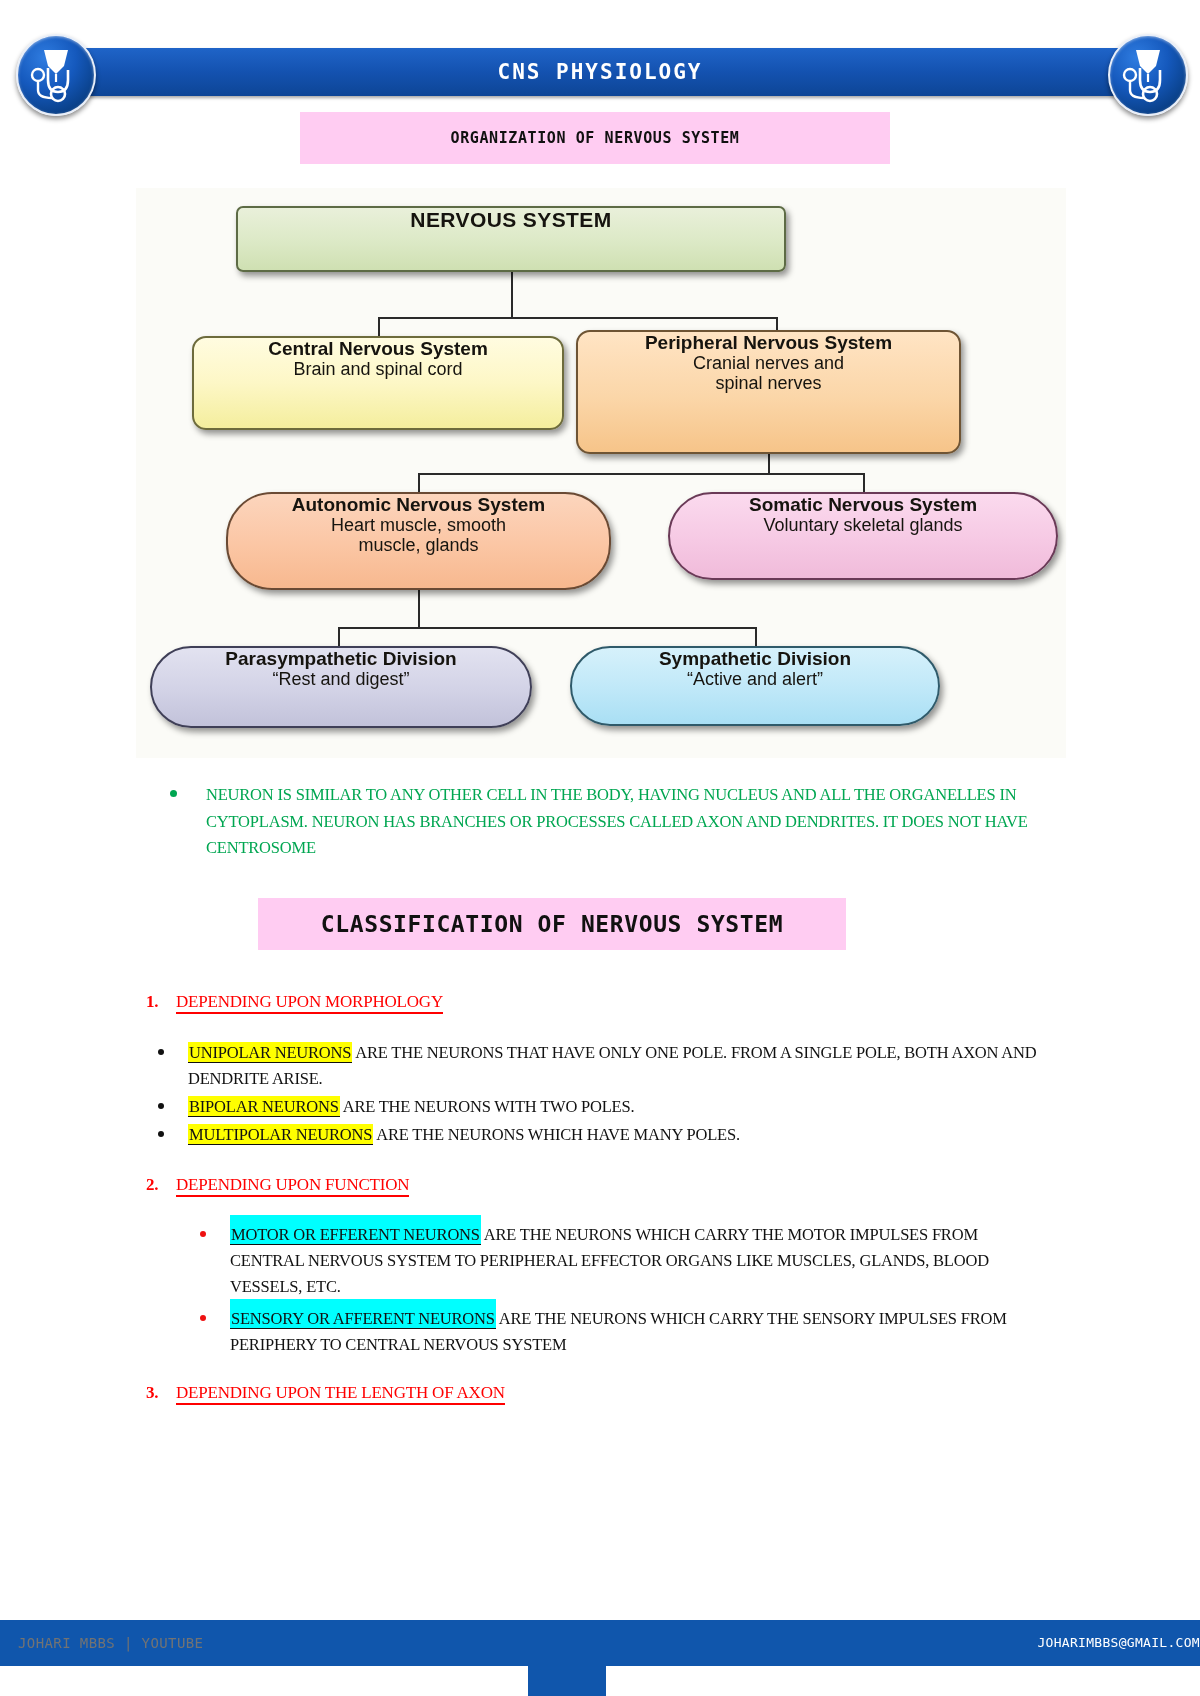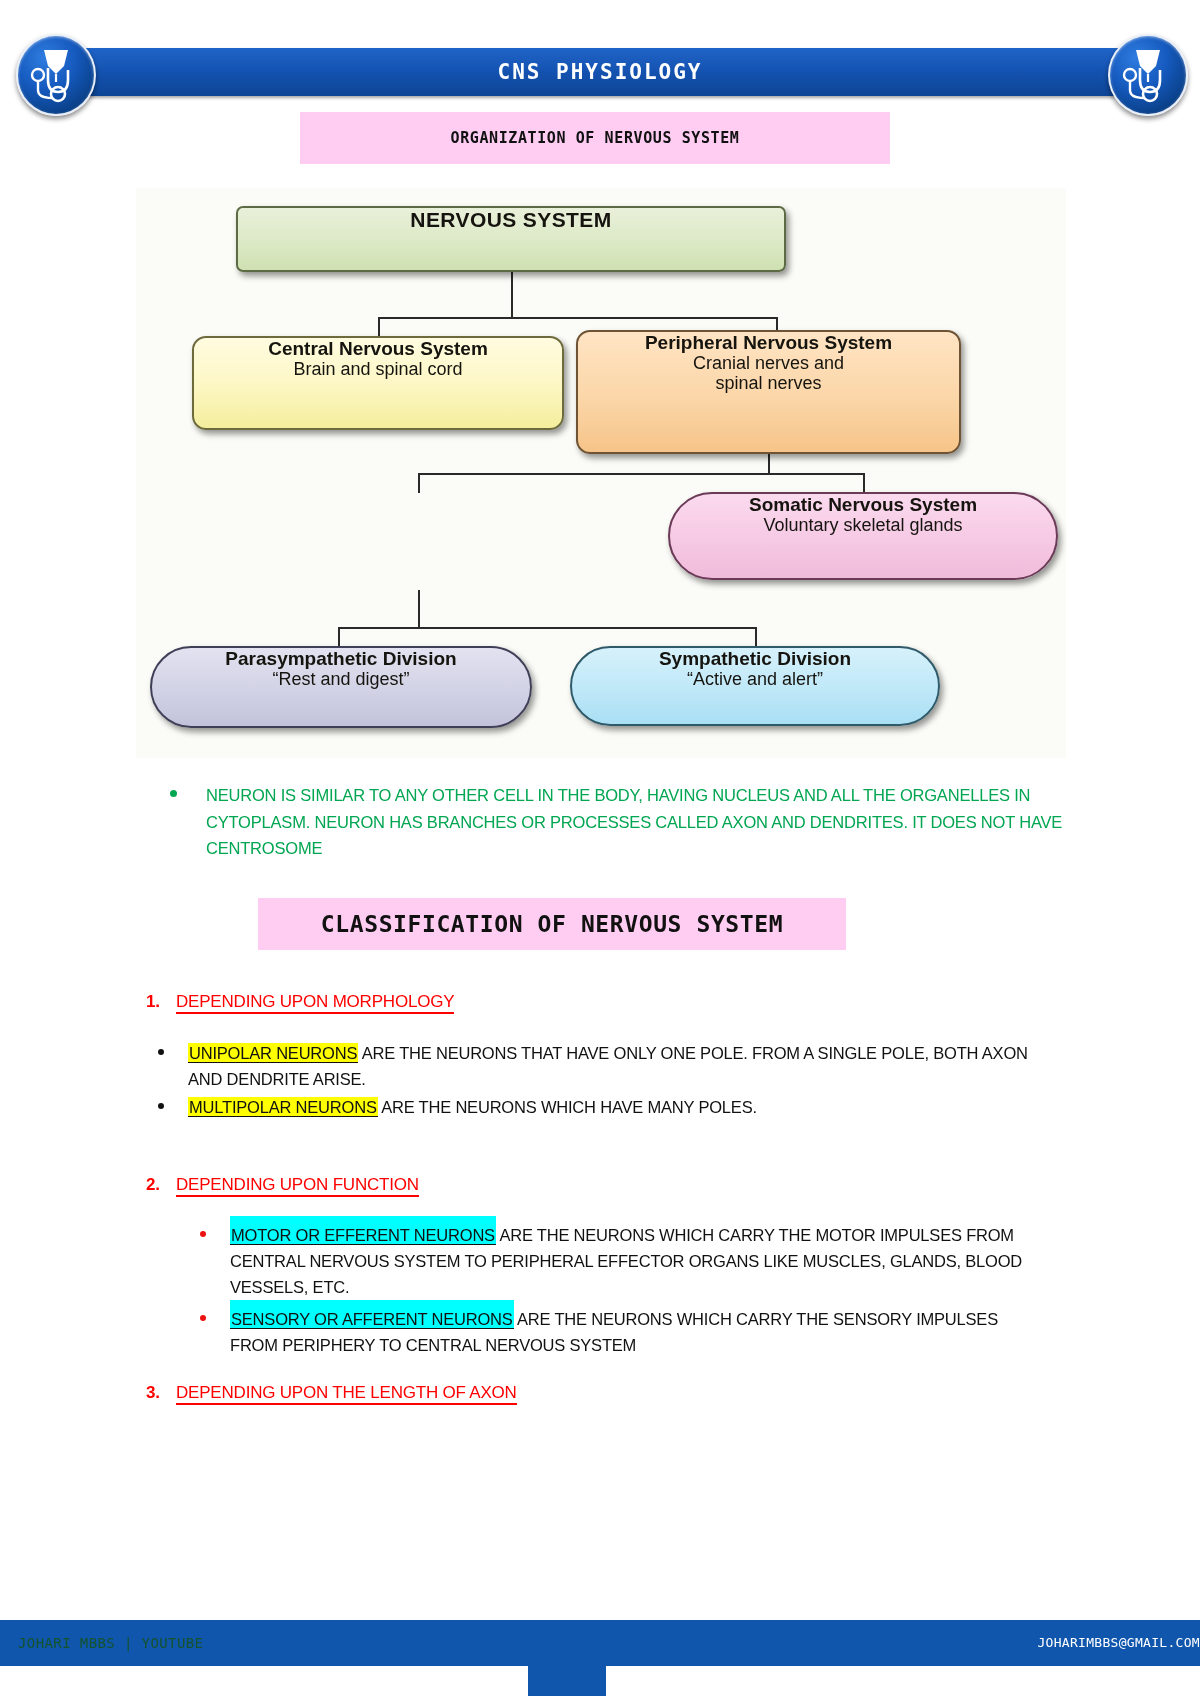"Autonomic Nervous System" div.dnode { html: none -> <div> <span>Autonomic Nervous System</span> <span>Heart muscle, smooth</span> <span>muscle, glands</span> </div> }
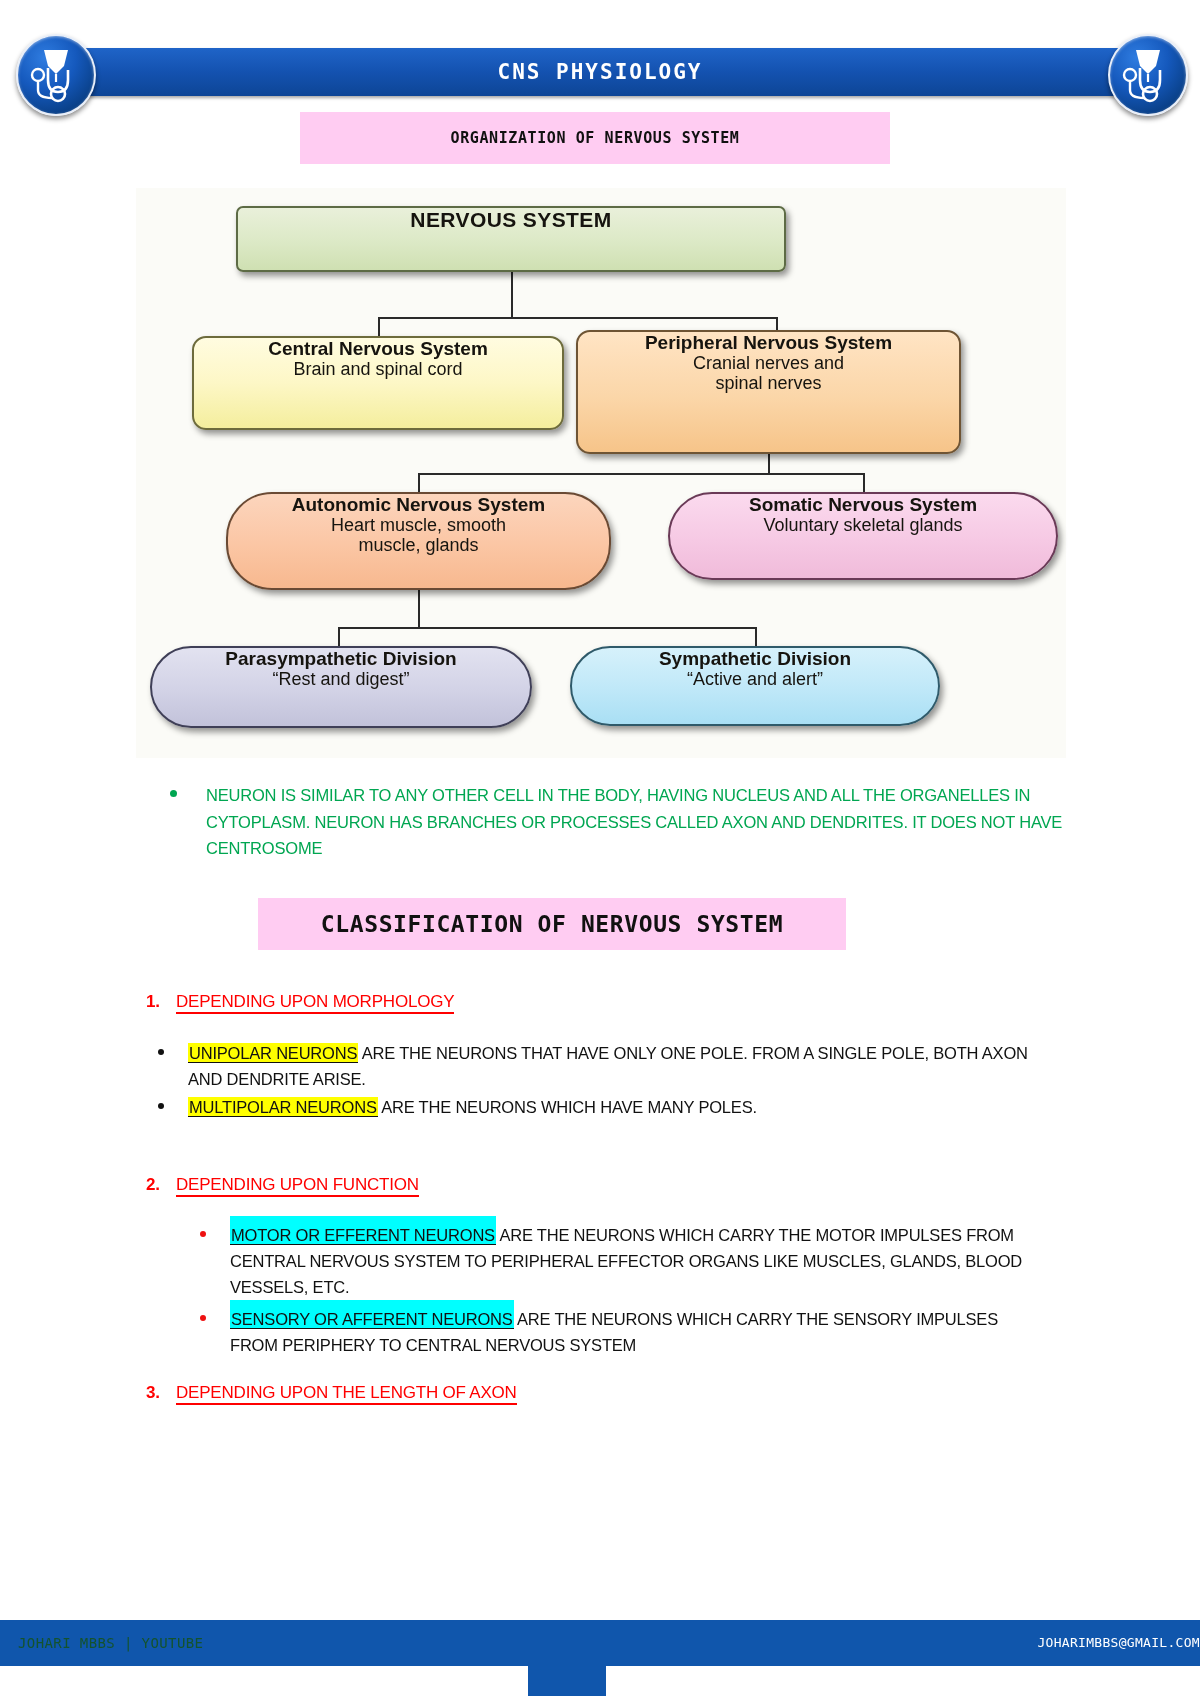"NEURON IS SIMILAR TO ANY" .handtext { font-family: Liberation Sans, sans-serif -> Liberation Serif, serif }
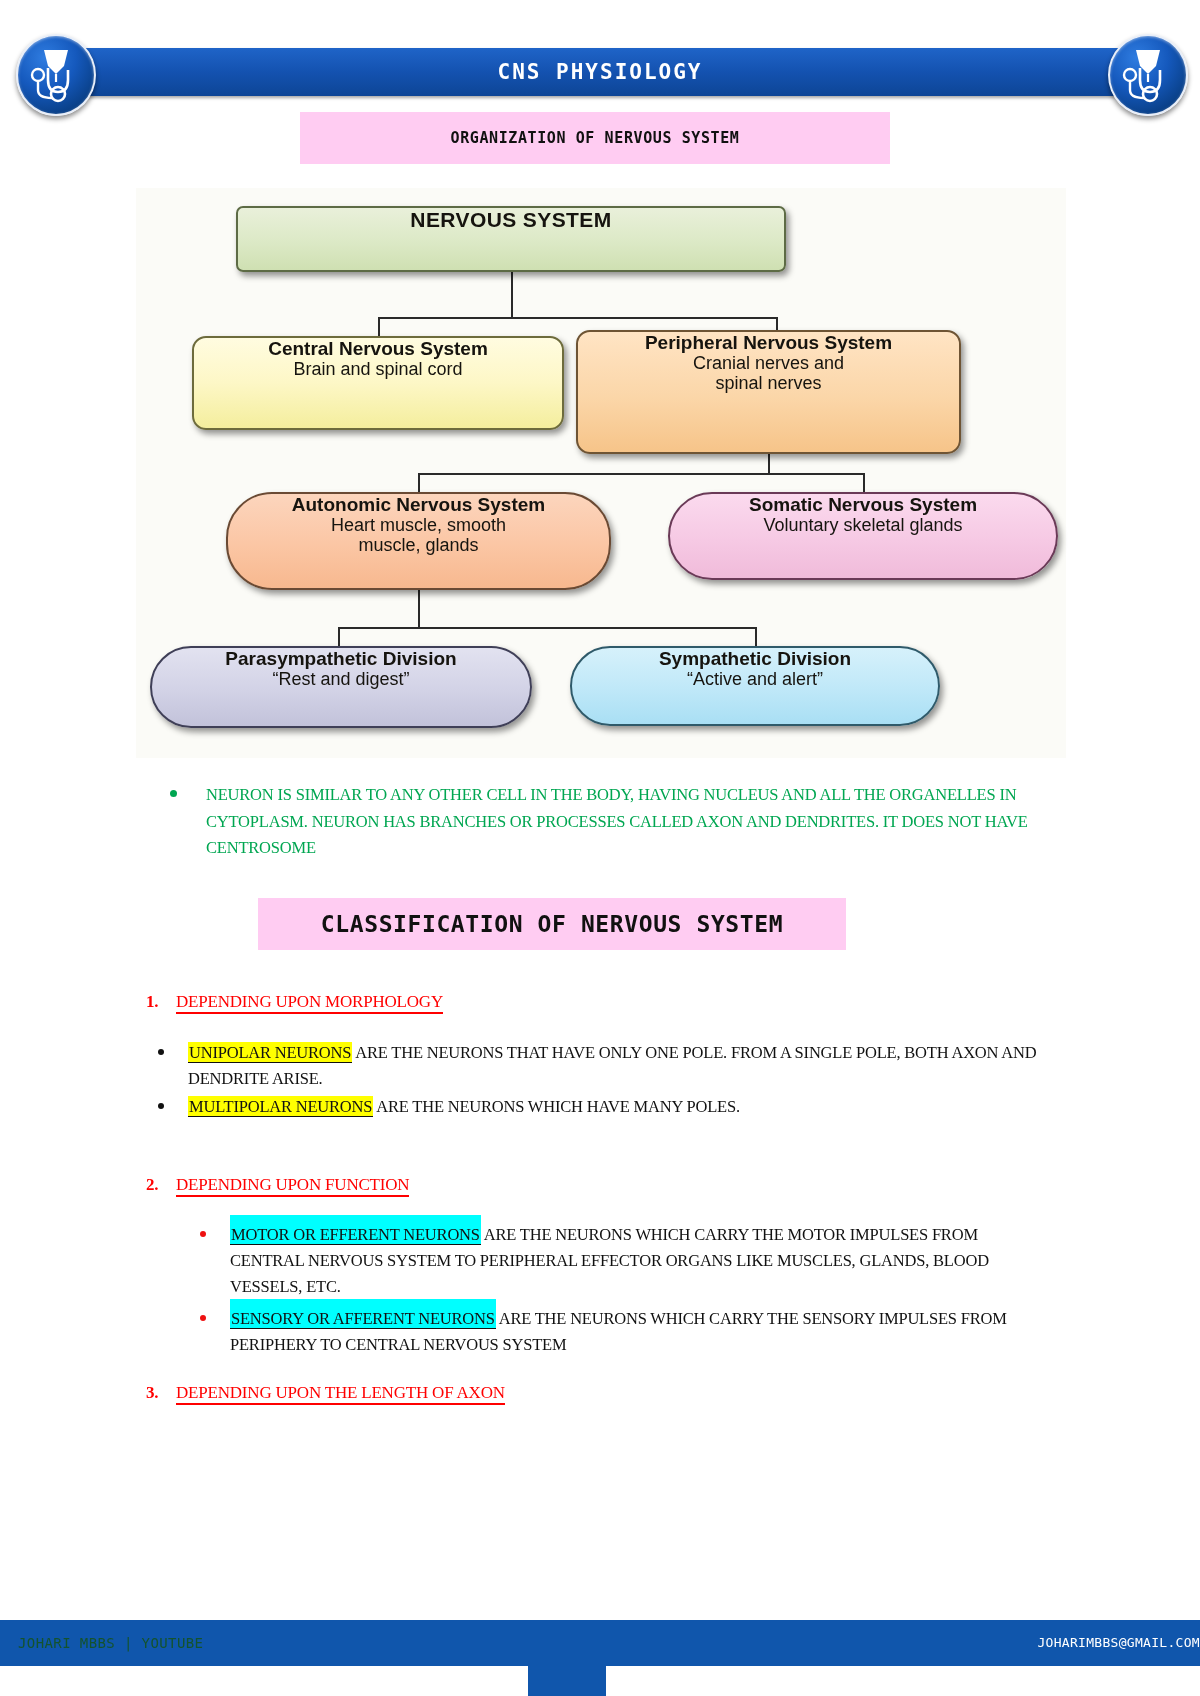"BIPOLAR NEURONS ARE THE NEURONS" li { html: none -> <li> <span></span> <span>BIPOLAR NEURONS</span><span> ARE THE NEURONS WITH TWO POLES.</span> </li> }
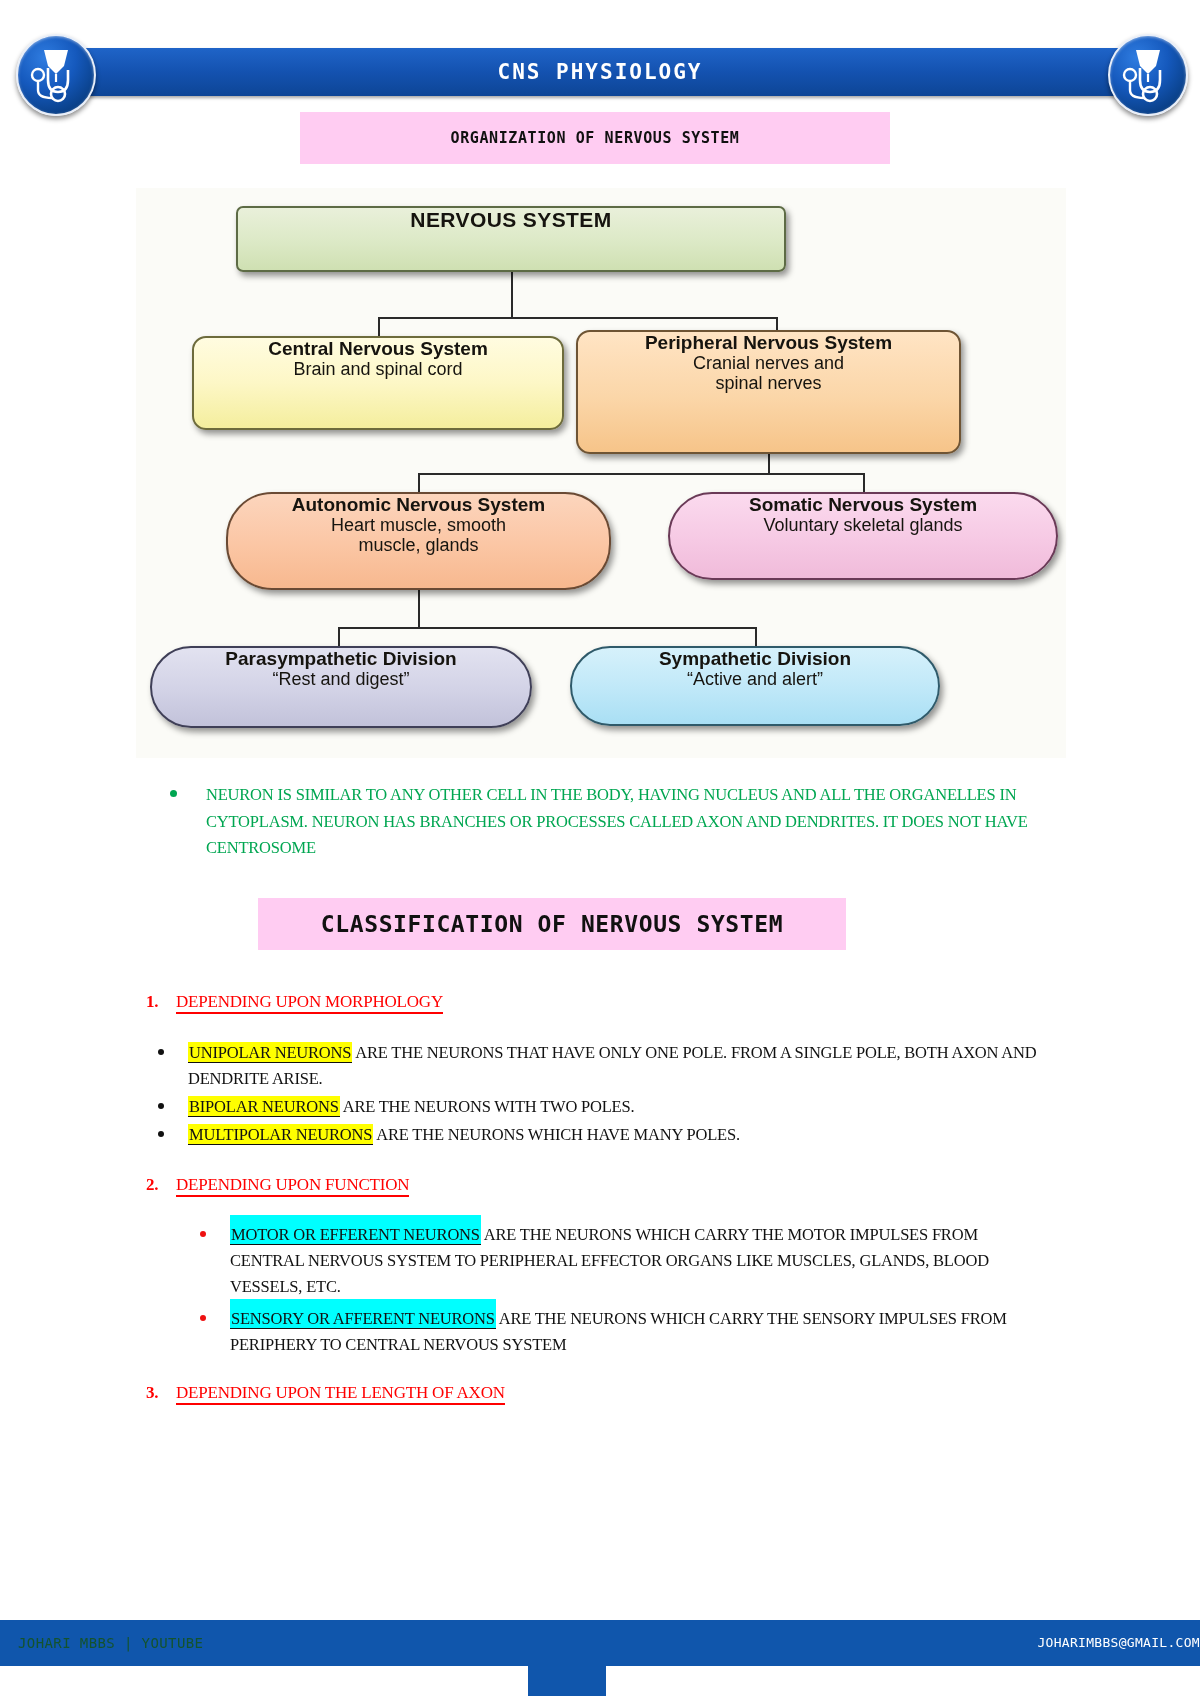"JOHARI MBBS | YOUTUBE" .footer-left { color: #14532d -> #737373 }
